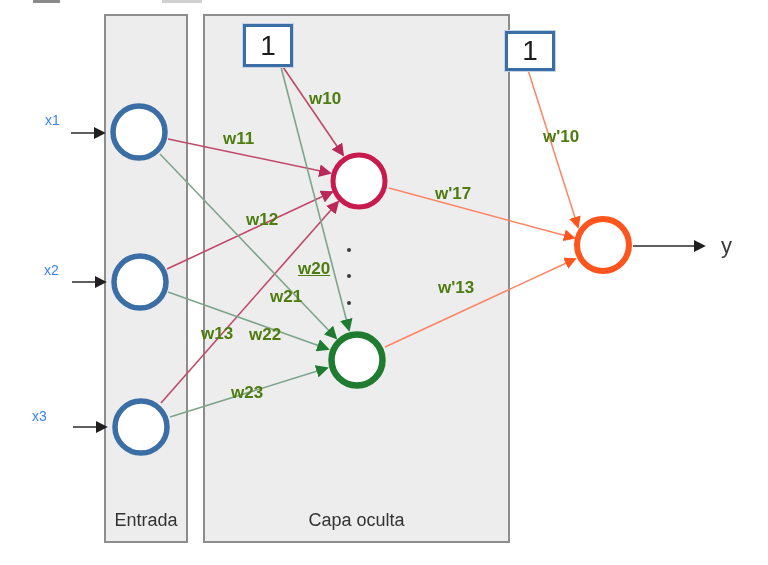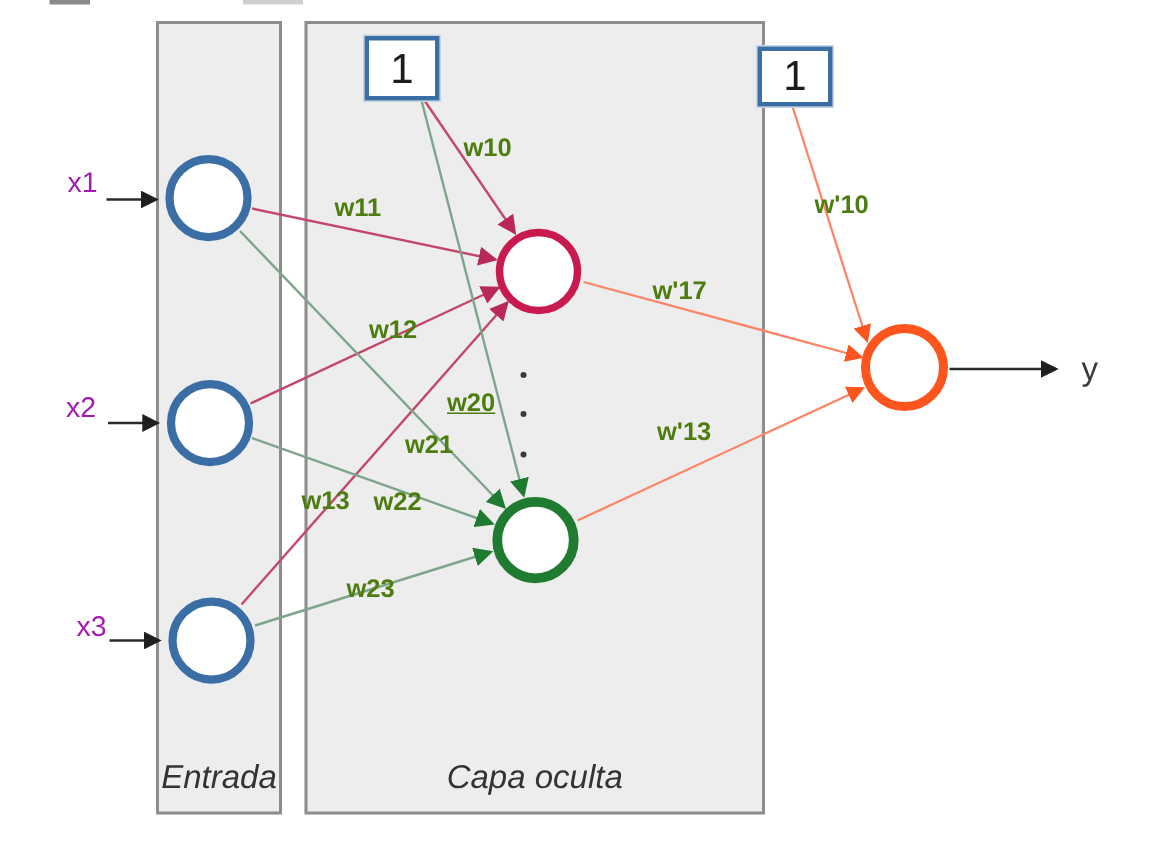"x1" .lbl-input { color: #a21caf -> #3b82f6; font-size: 19px -> 14px }
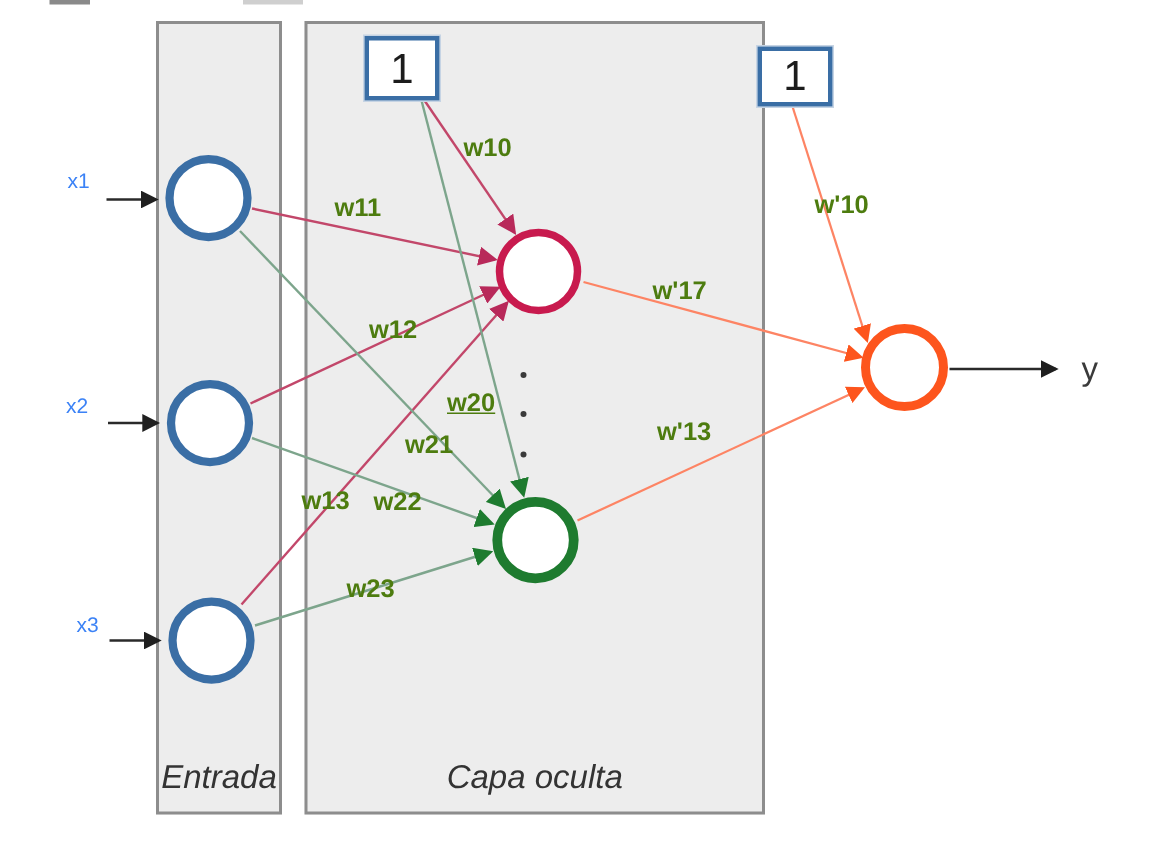"x3" div.lbl { left: 51px -> 32px }
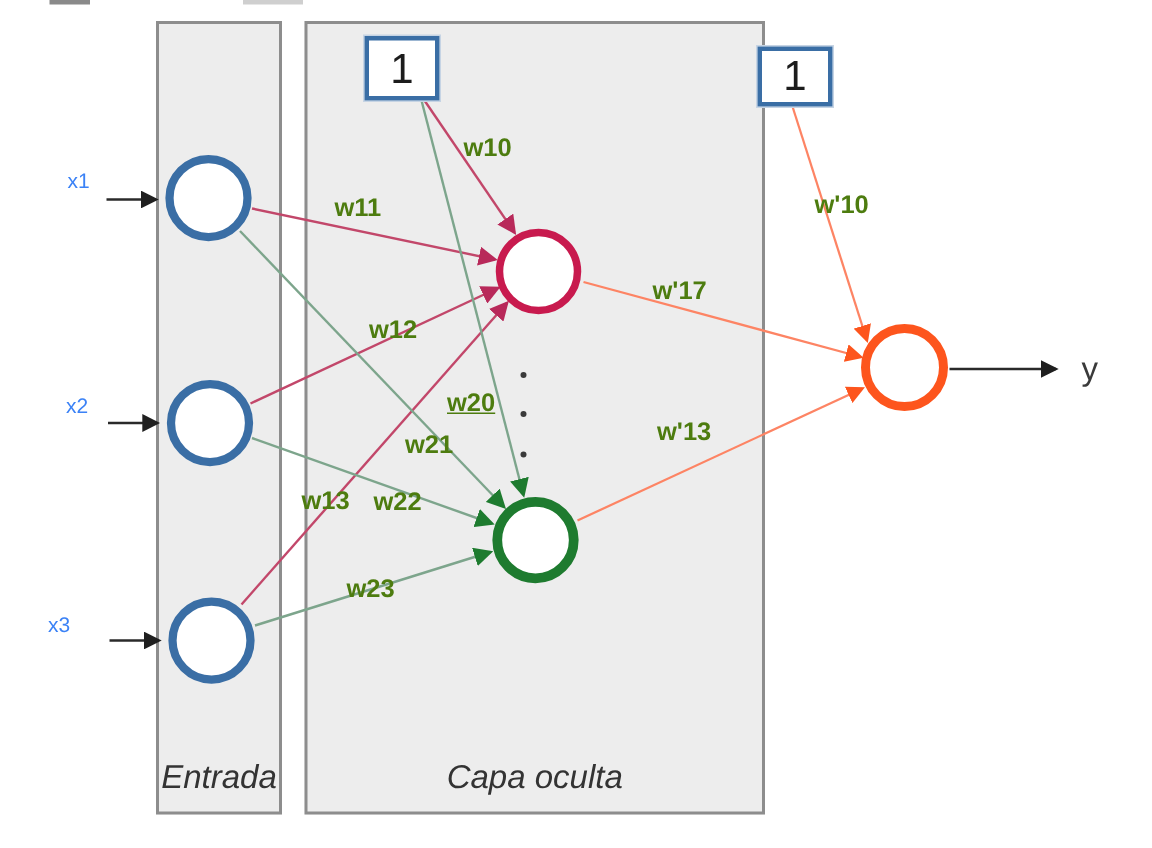"Entrada" .panel-caption { font-size: 22px -> 18px; font-style: italic -> none }
